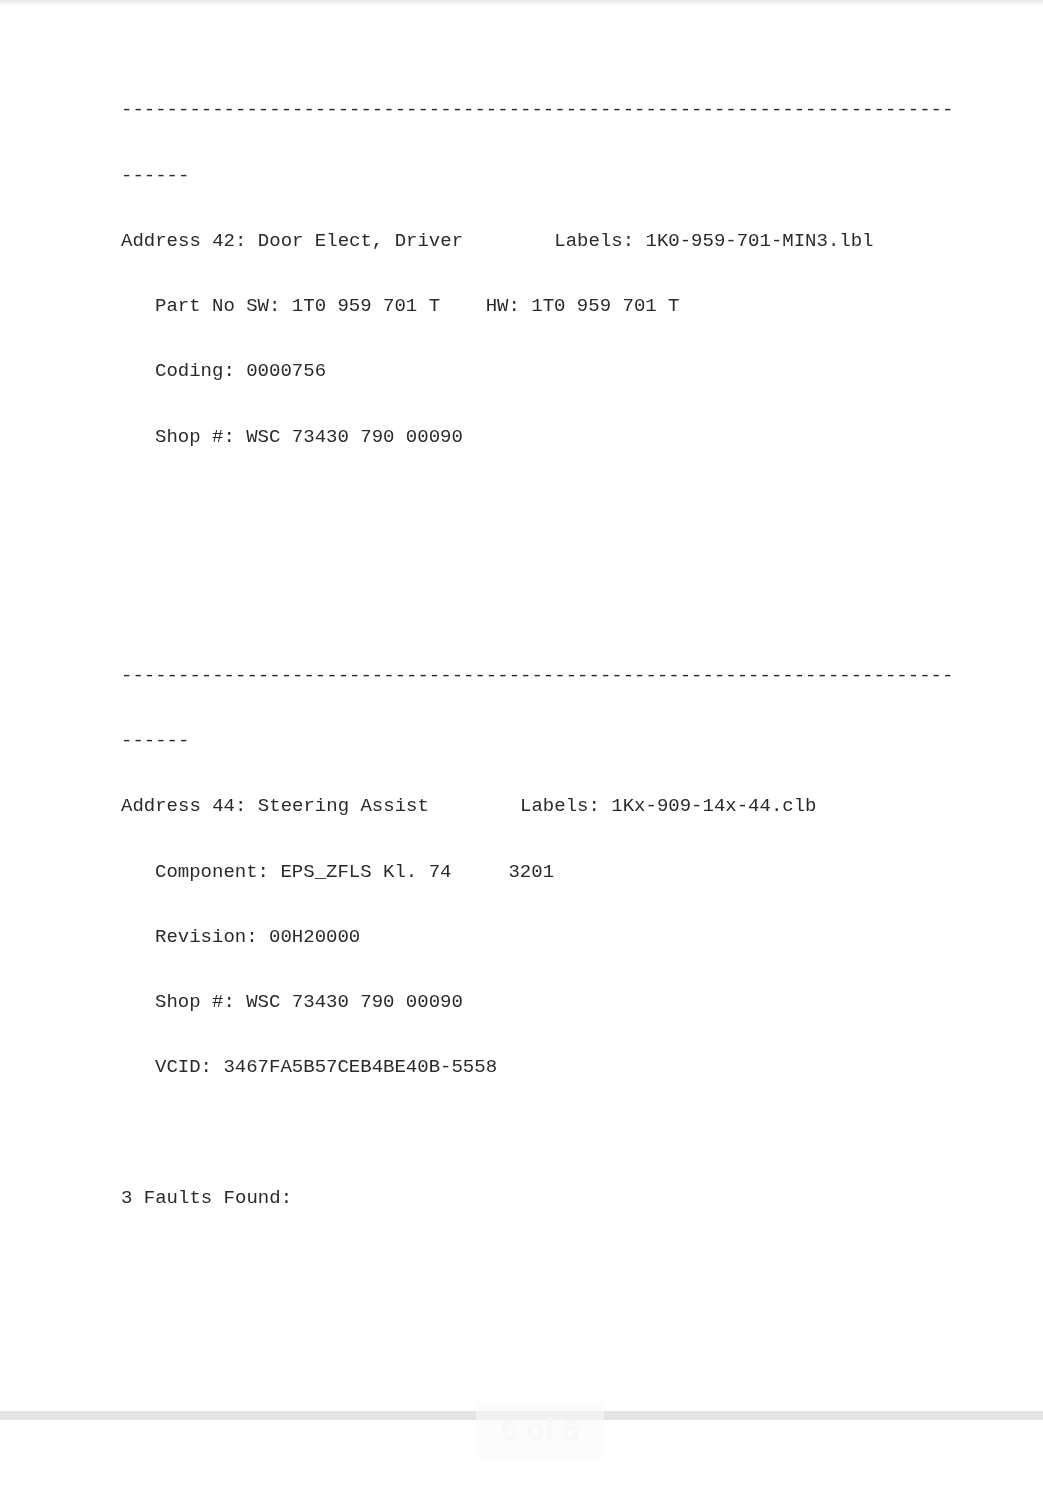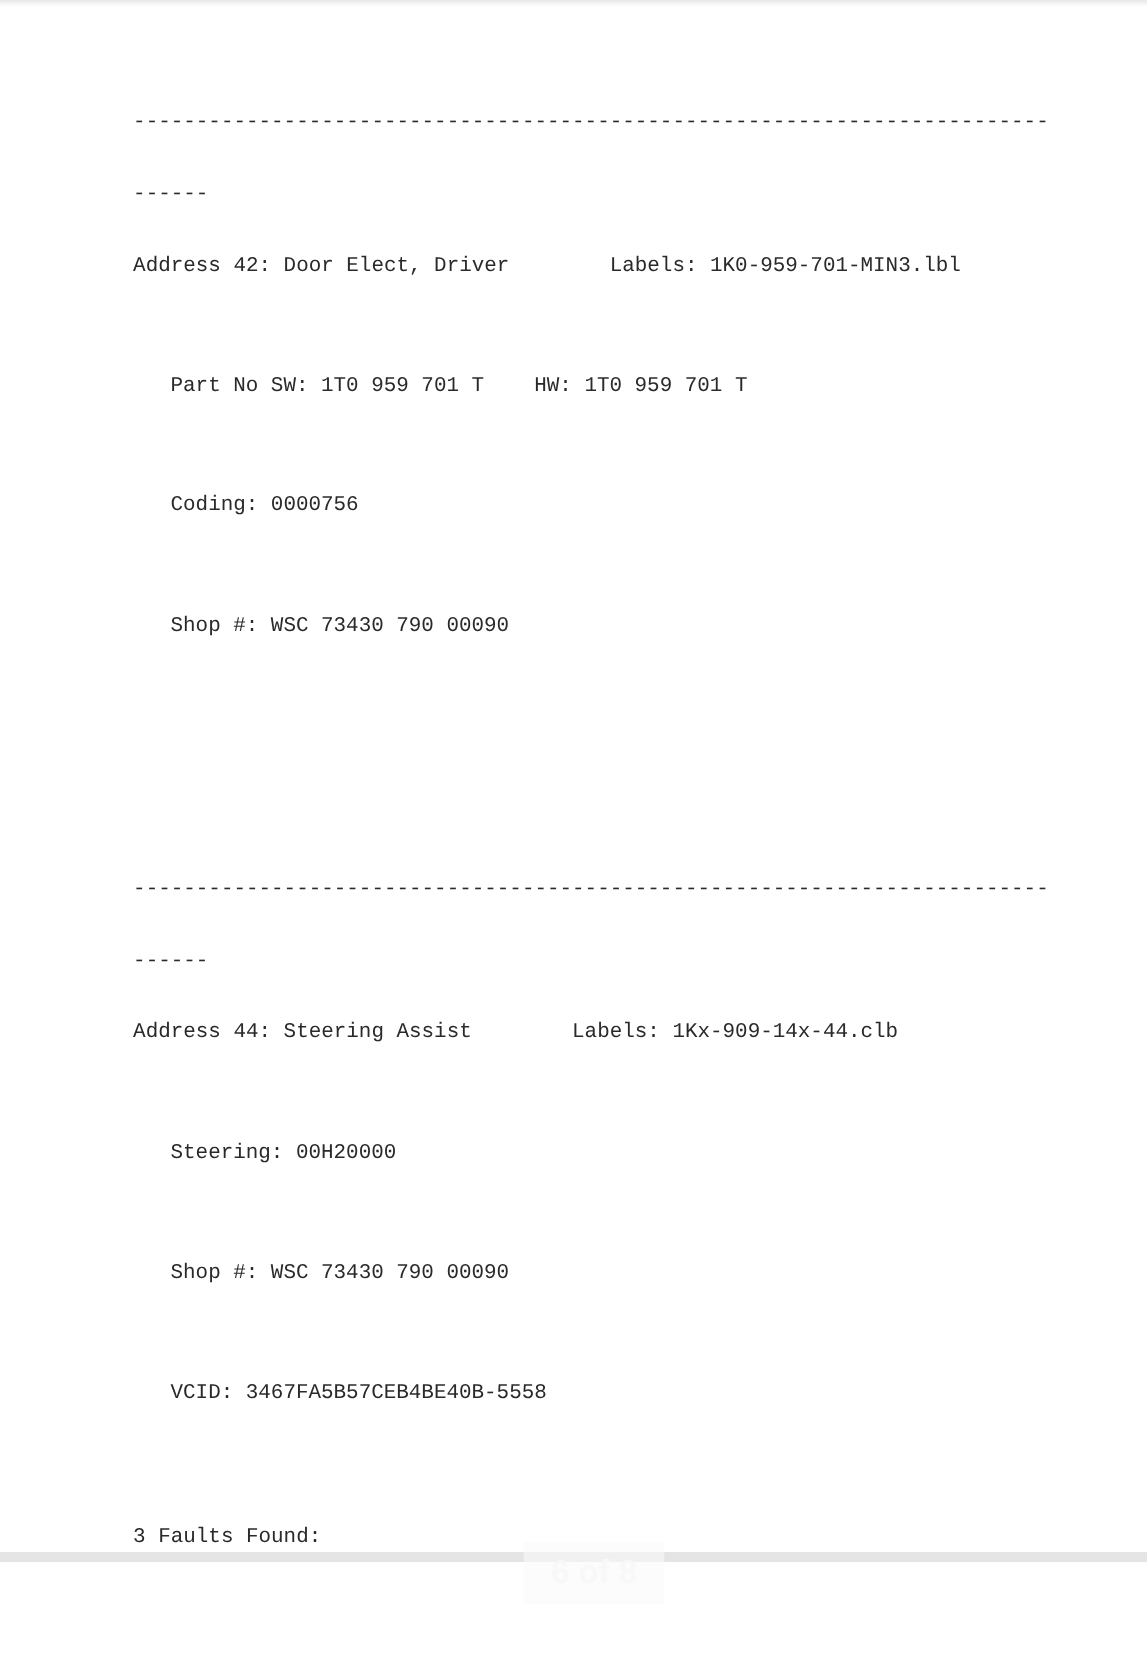"Part No SW: 1T0 959" .i1 { margin-top: 44px -> none }
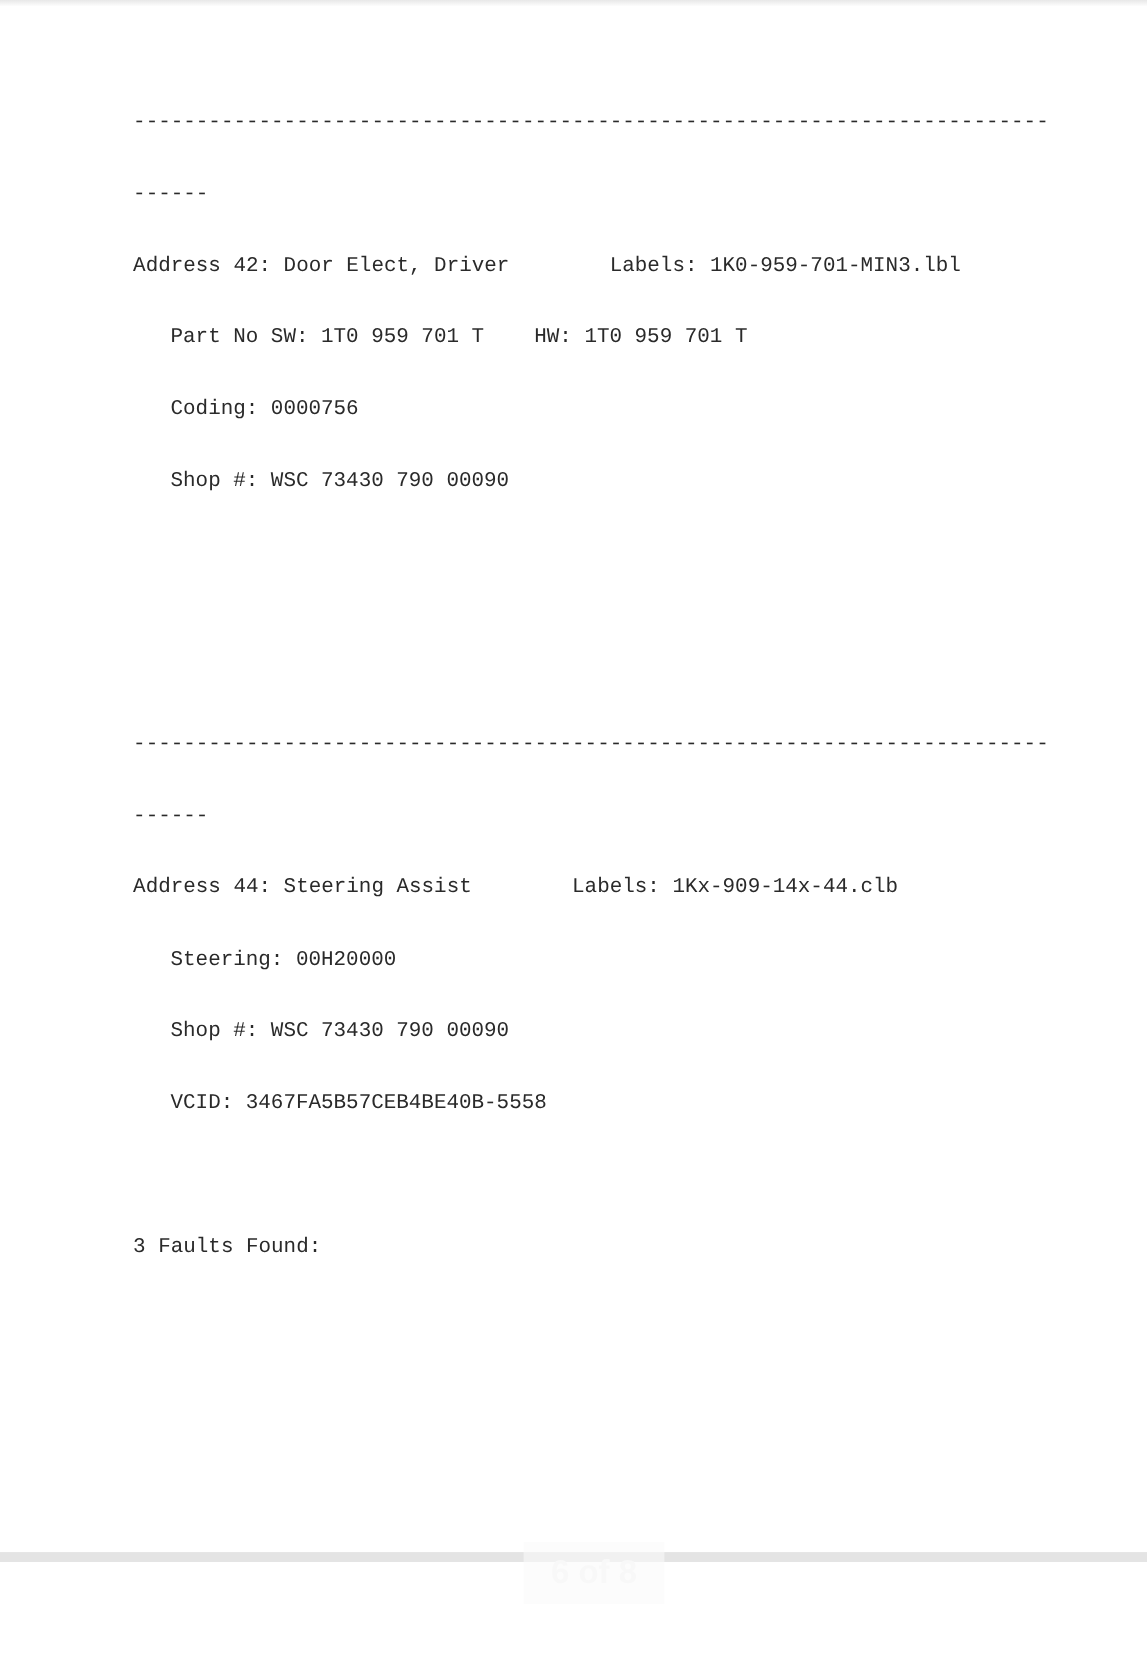"Component: EPS_ZFLS Kl. 74 3201" span.line { html: none -> <span>Component: EPS_ZFLS Kl. 74 3201</span> }
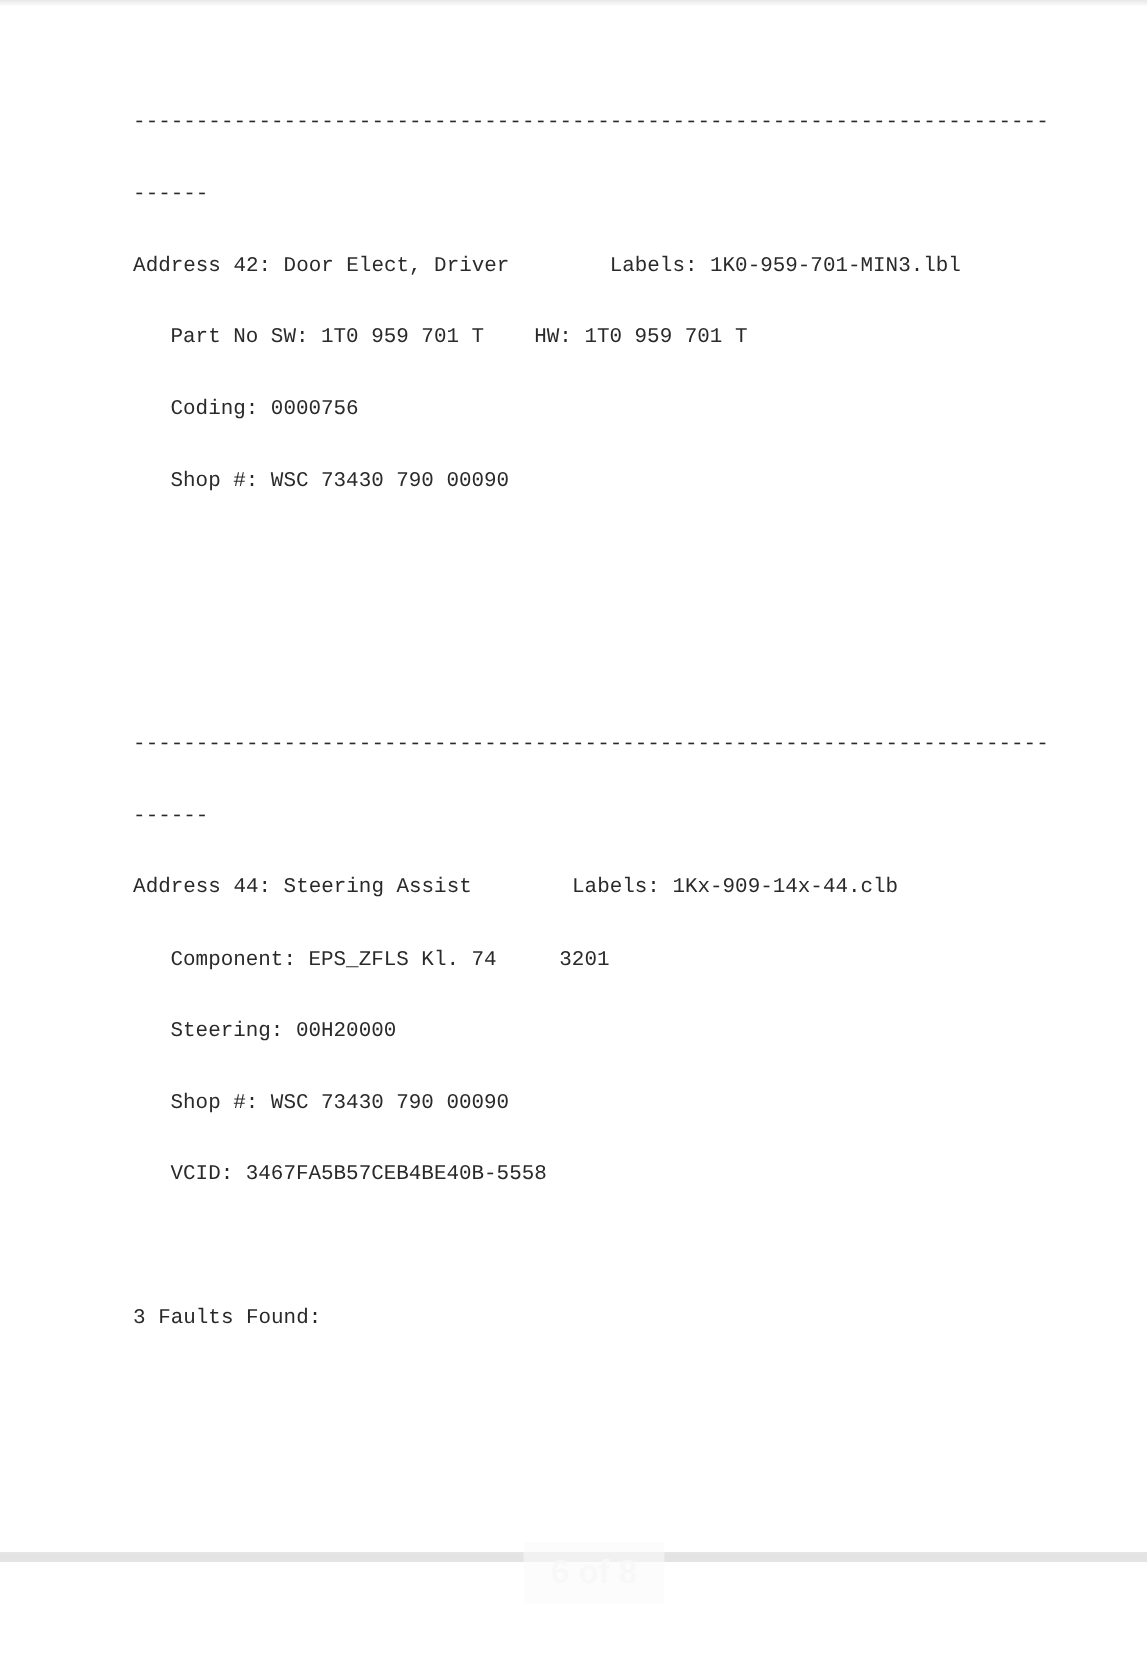"Steering: 00H20000" span.line { text: Steering -> Revision }
